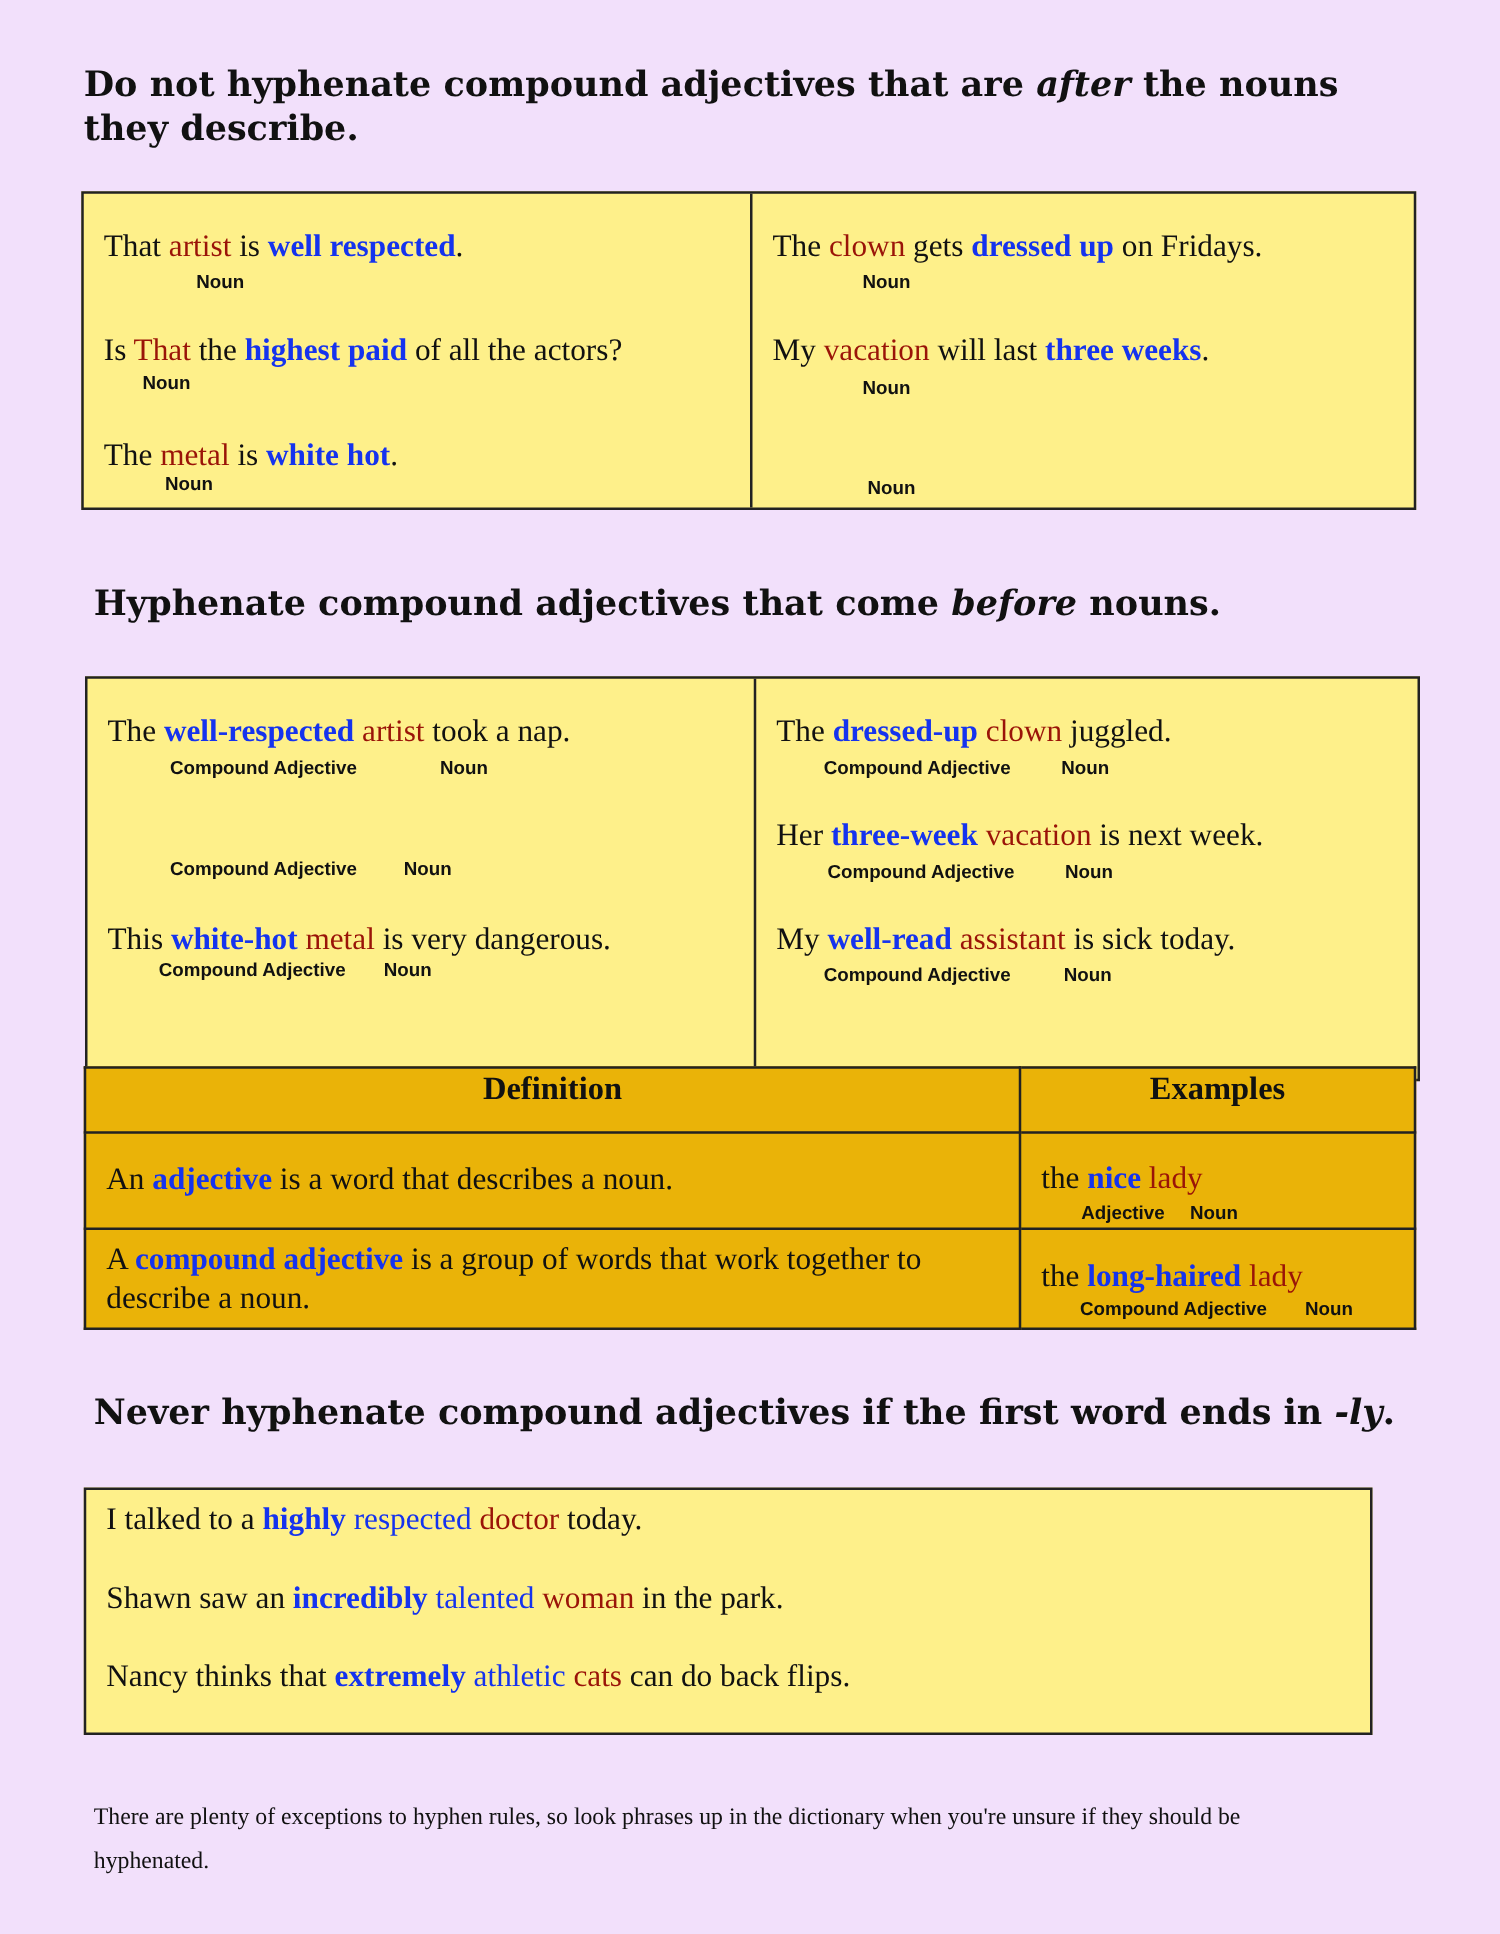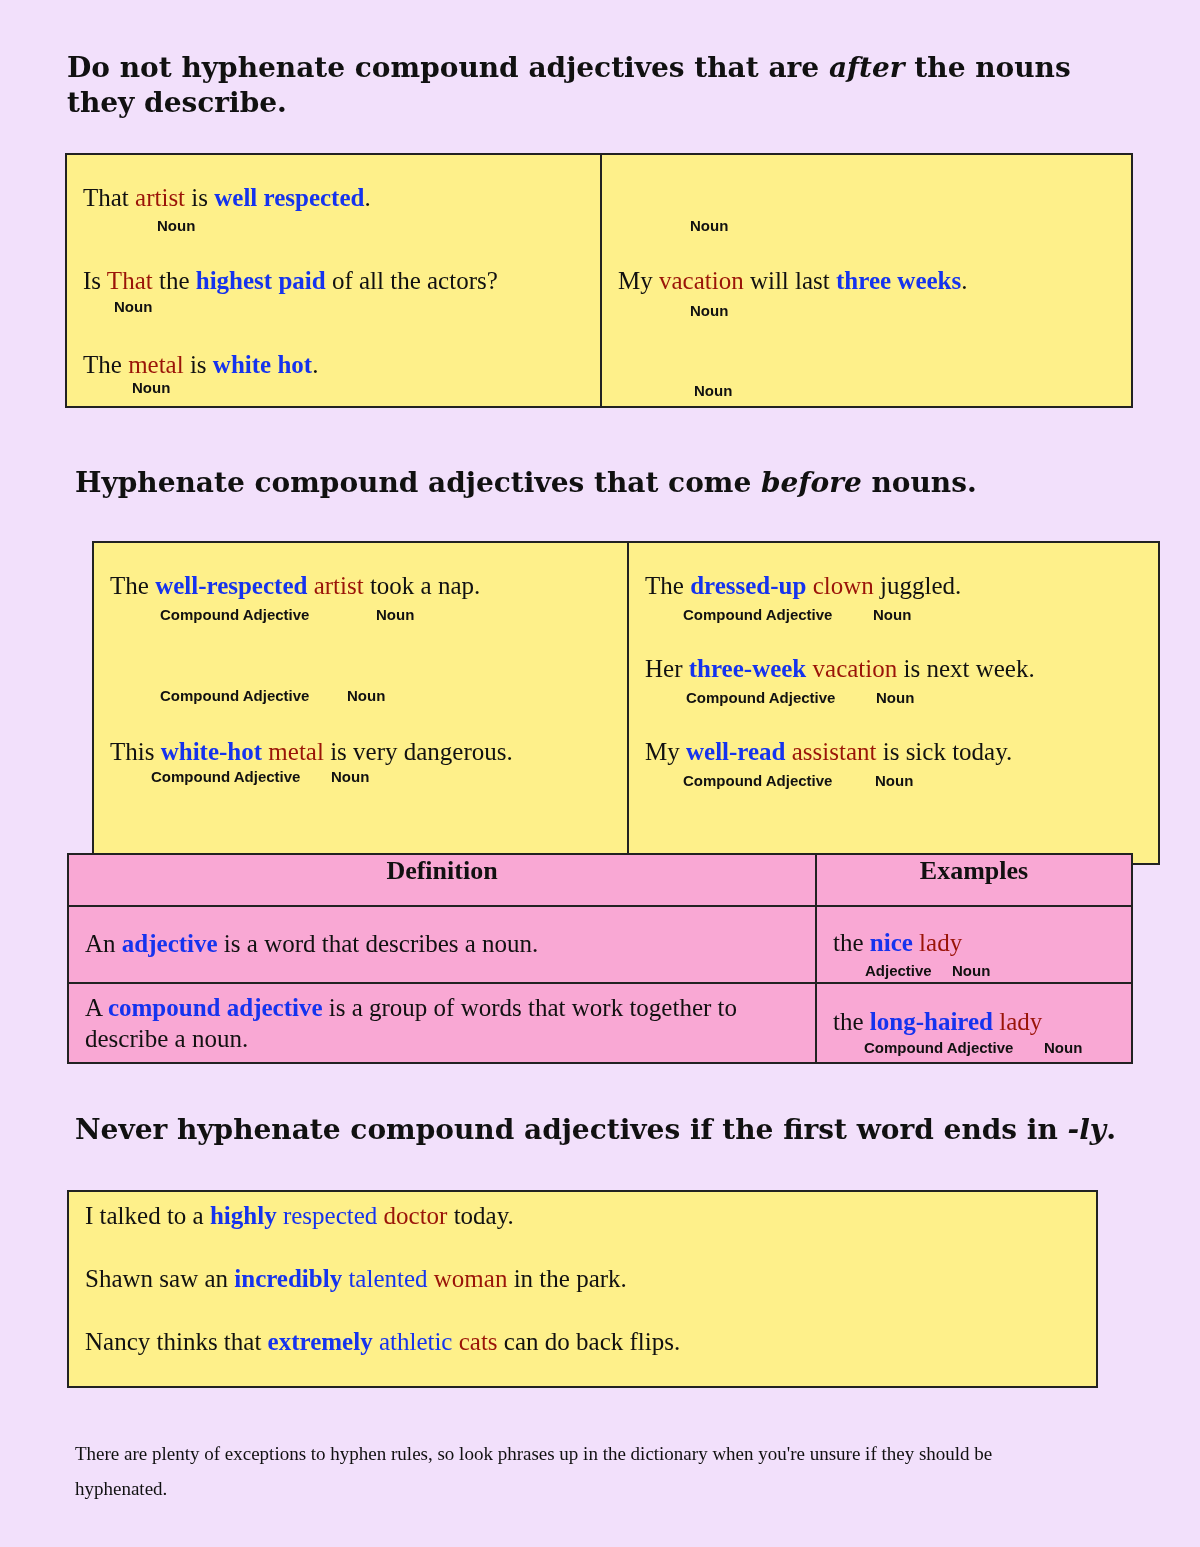"The clown gets dressed up" div.sent { html: none -> <div><span>The </span><span>clown</span><span> gets </span><span>dressed up</span><span> on Fridays.</span></div> }
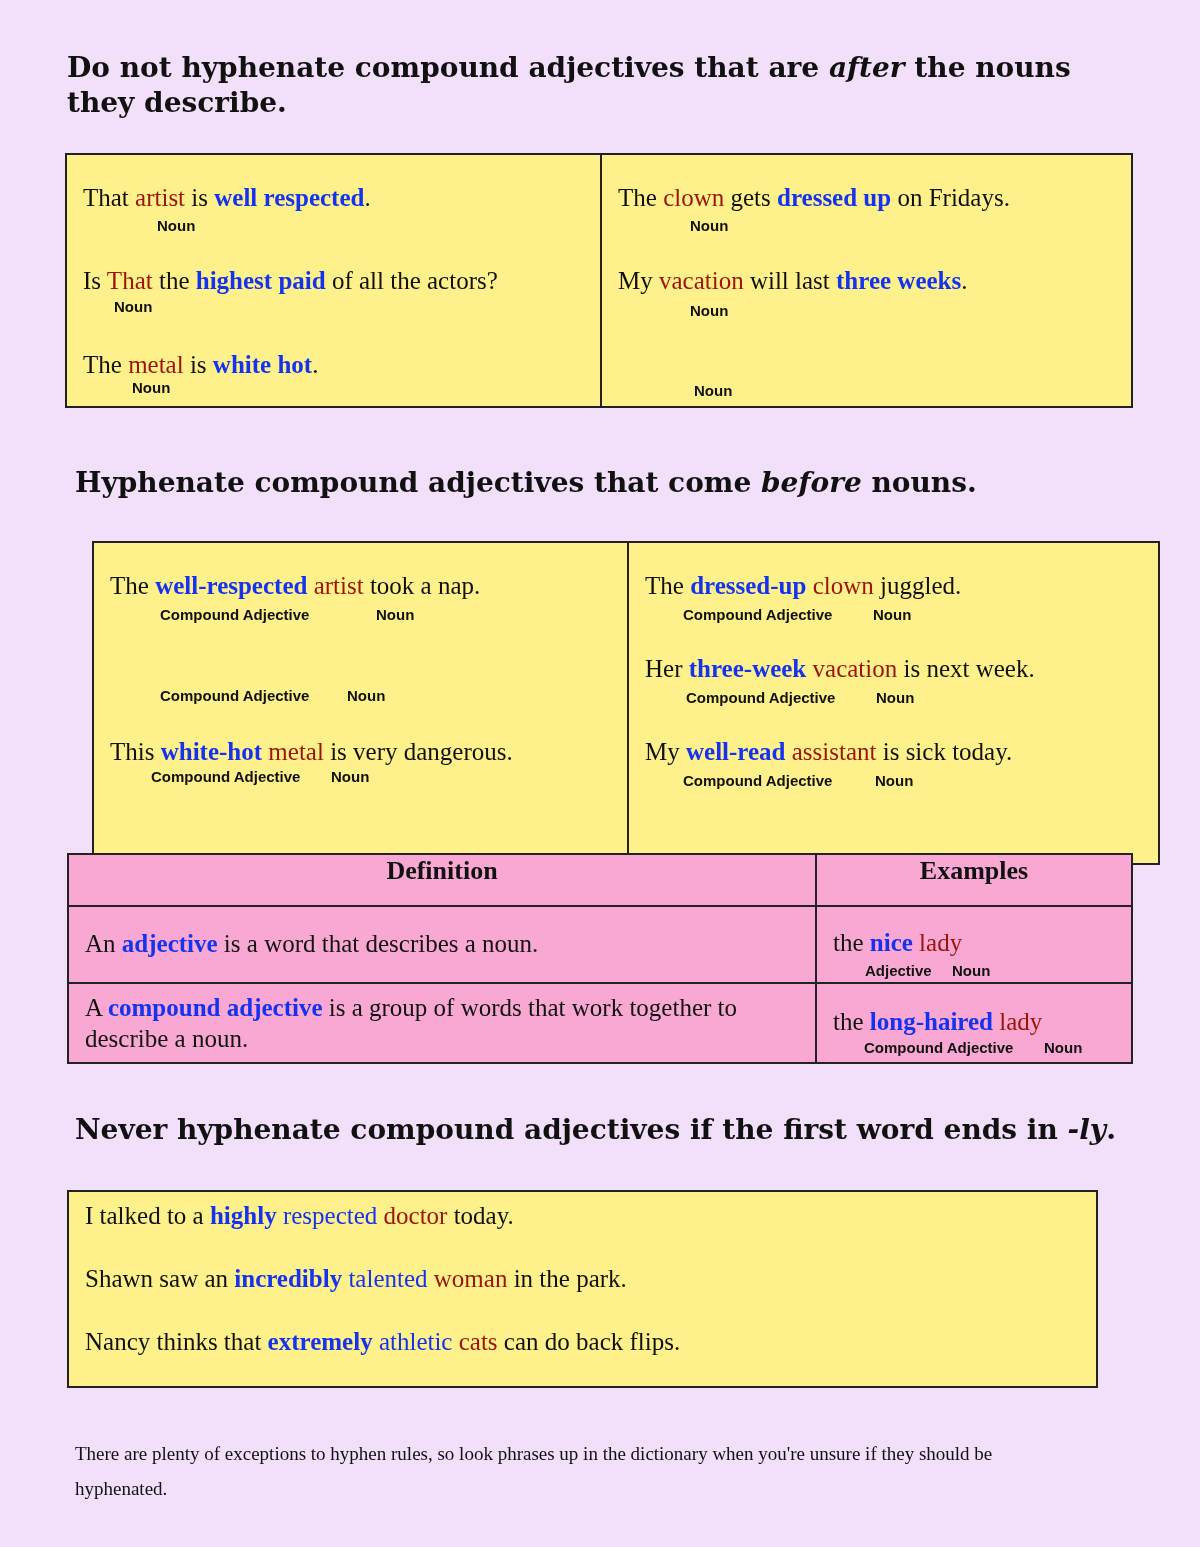"The well-respected artist took a" div.box { margin-left: 24px -> none }
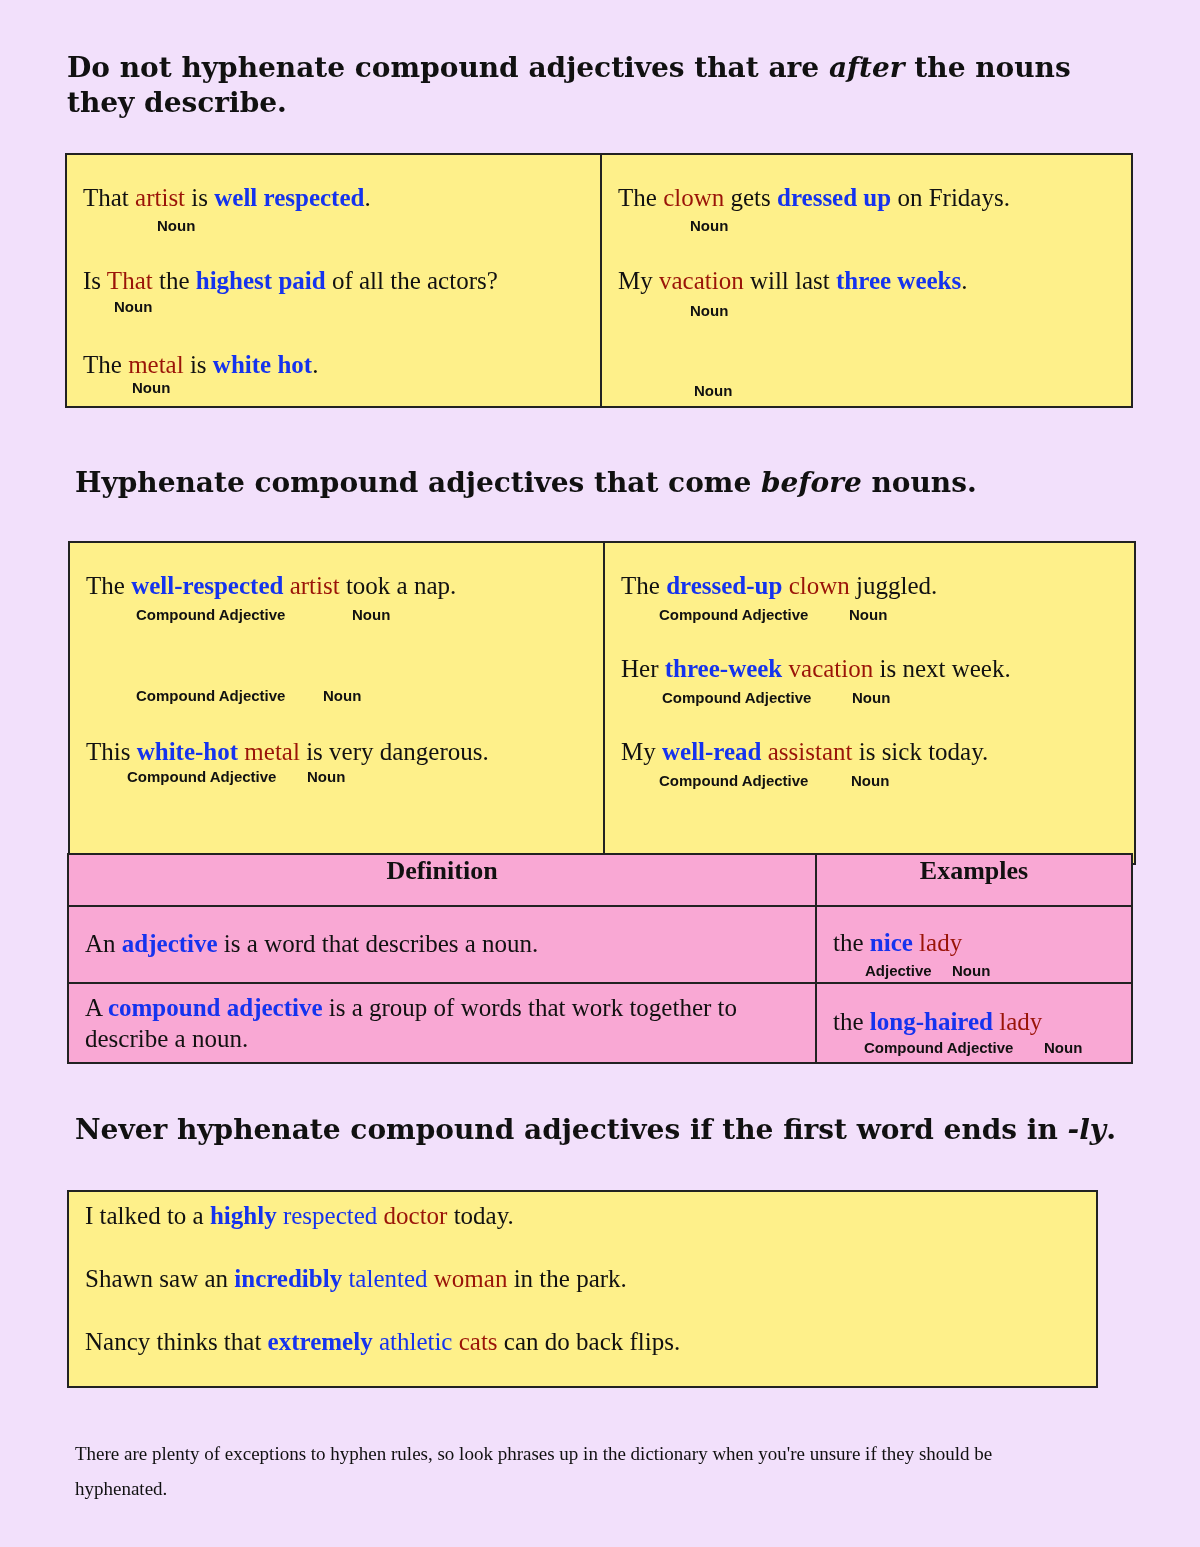"Definition" table.def { background: #f9a8d4 -> #eab308 }
